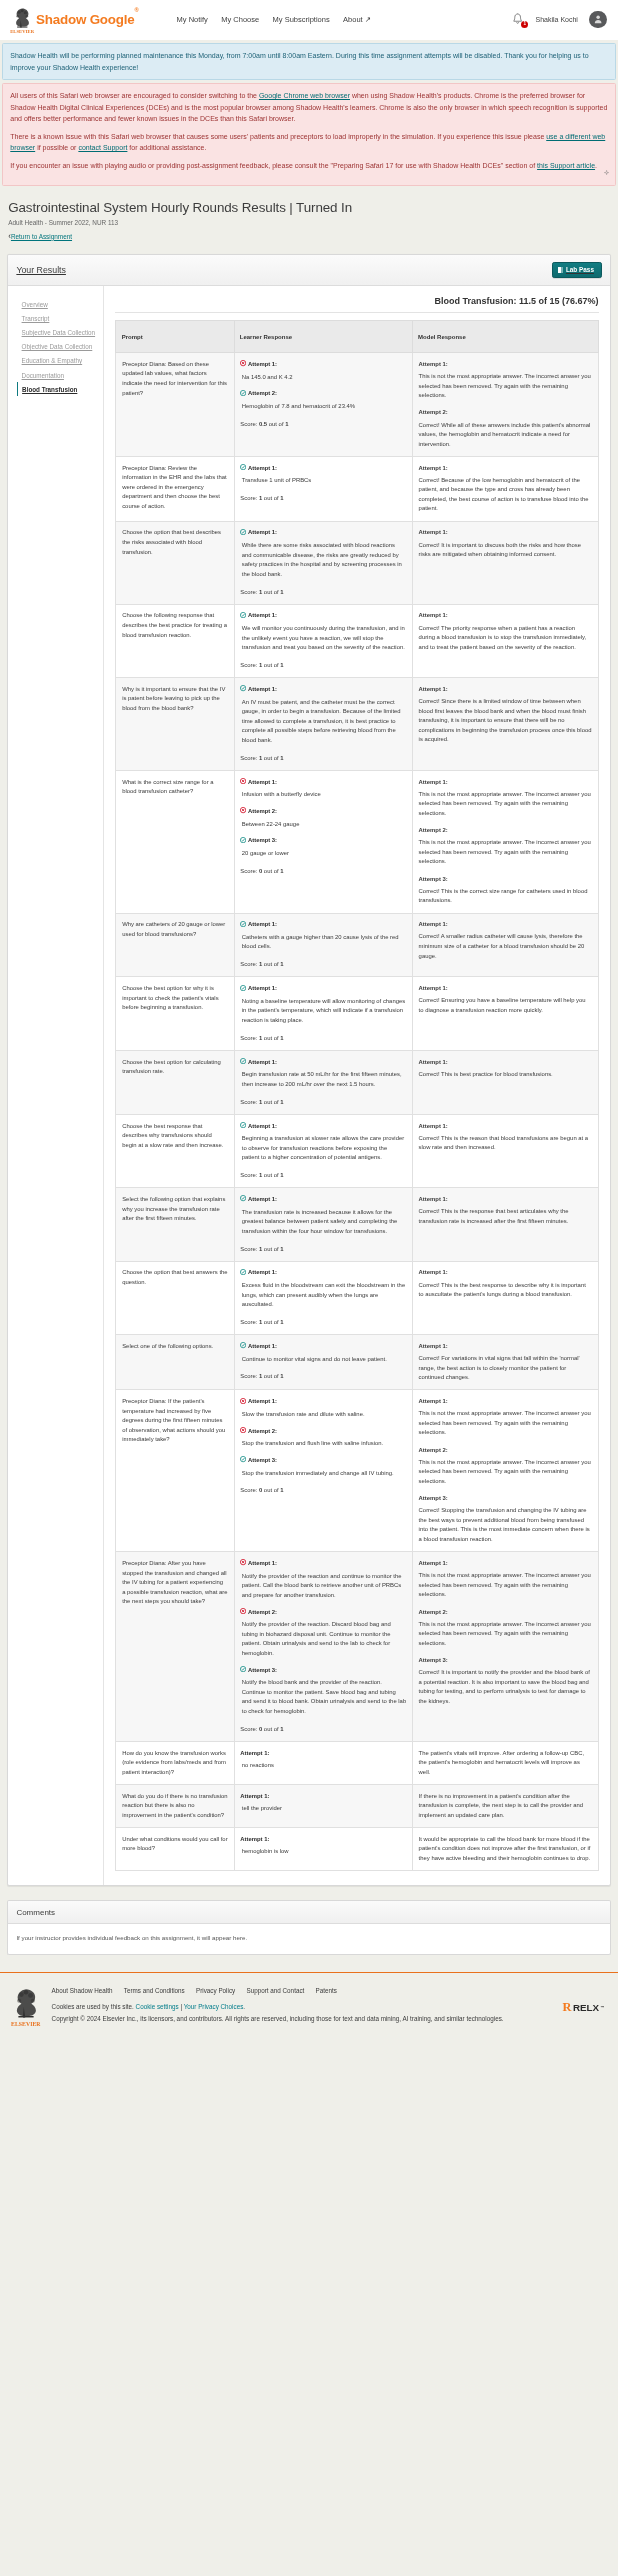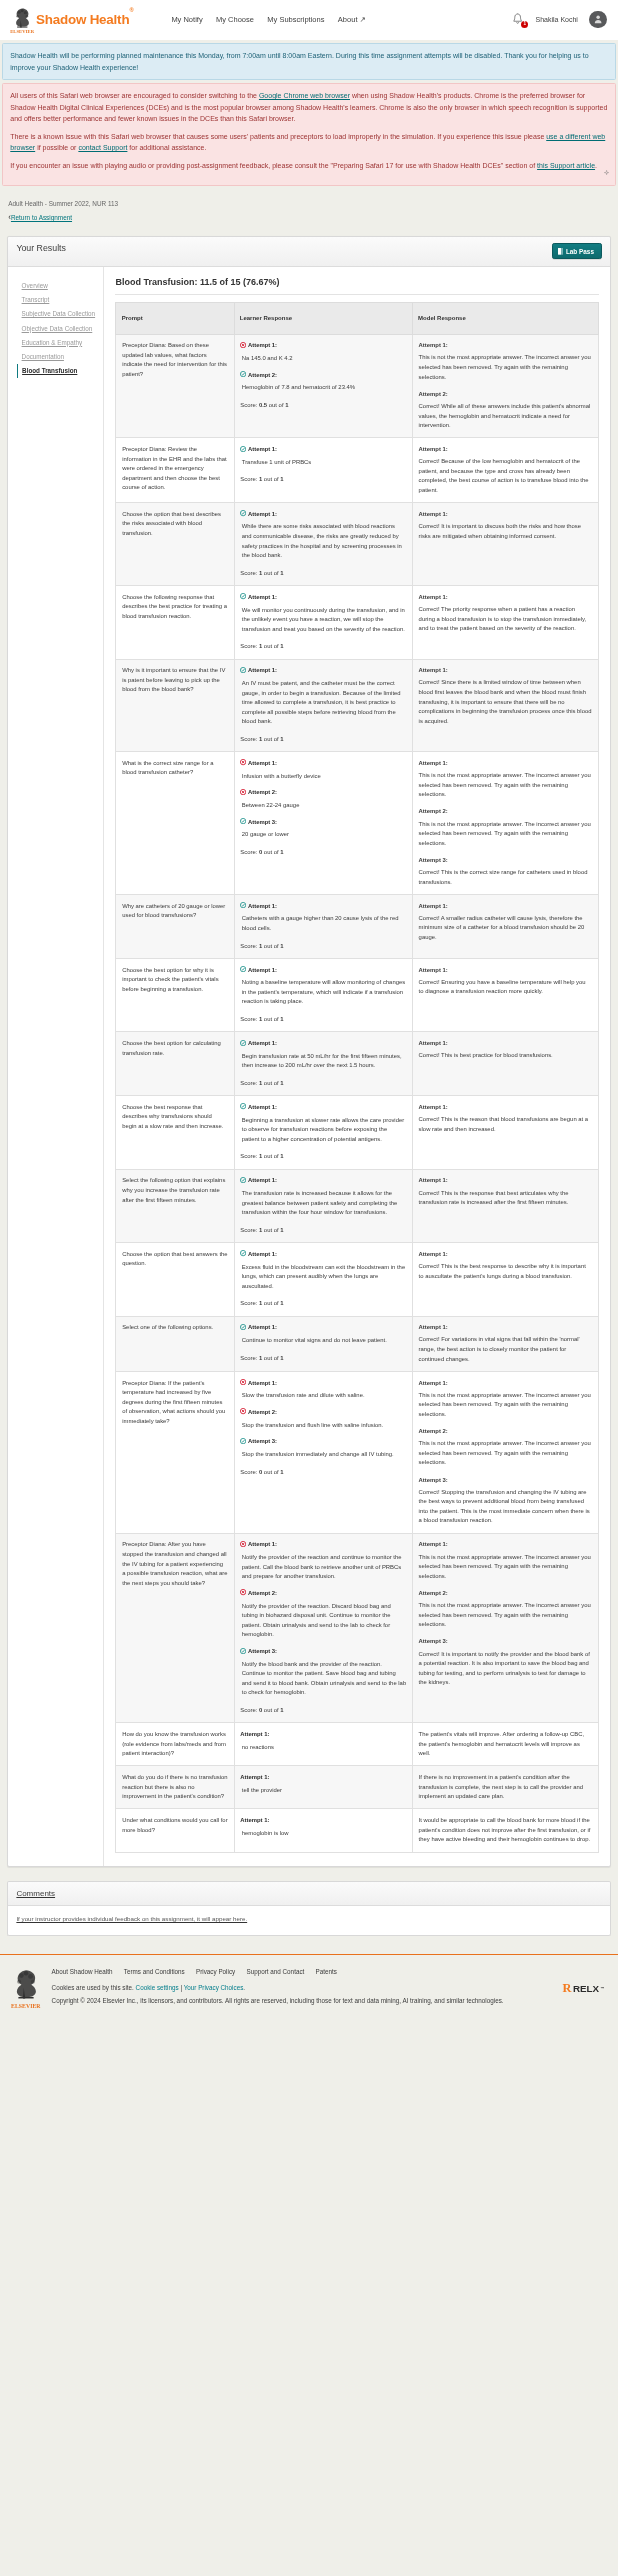"Shadow Health" span { text: Health -> Google }
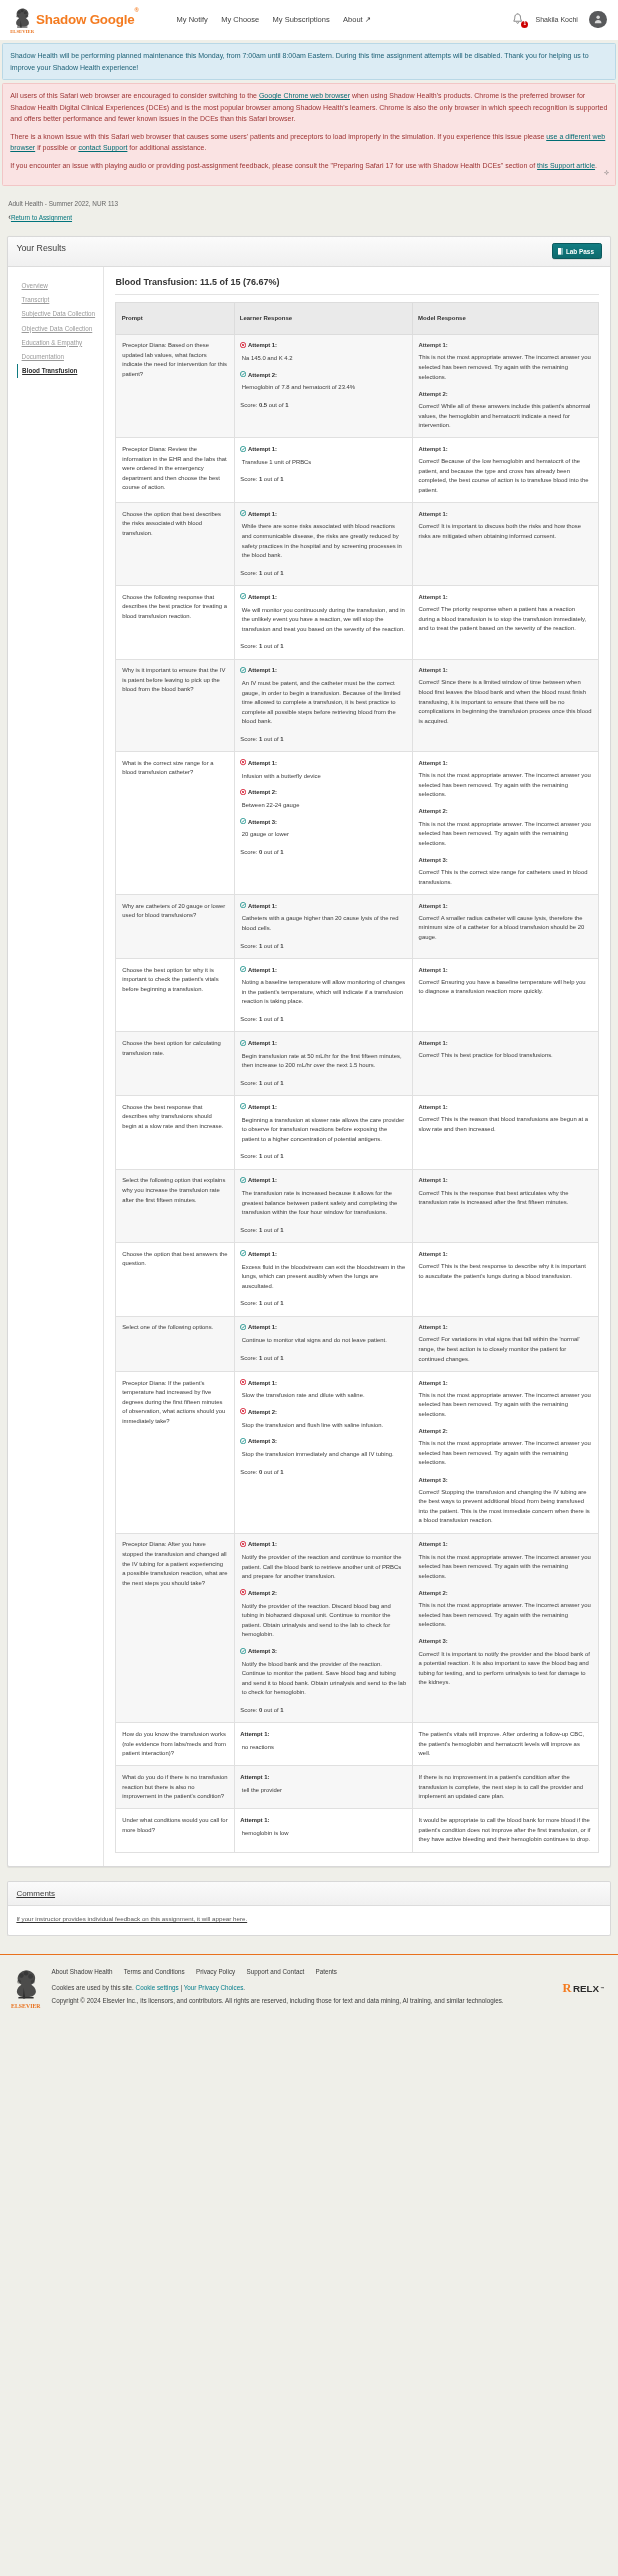"Gastrointestinal System Hourly Rounds" h1.pagetitle { html: none -> <h1>Gastrointestinal System Hourly Rounds Results | Turned In</h1> }
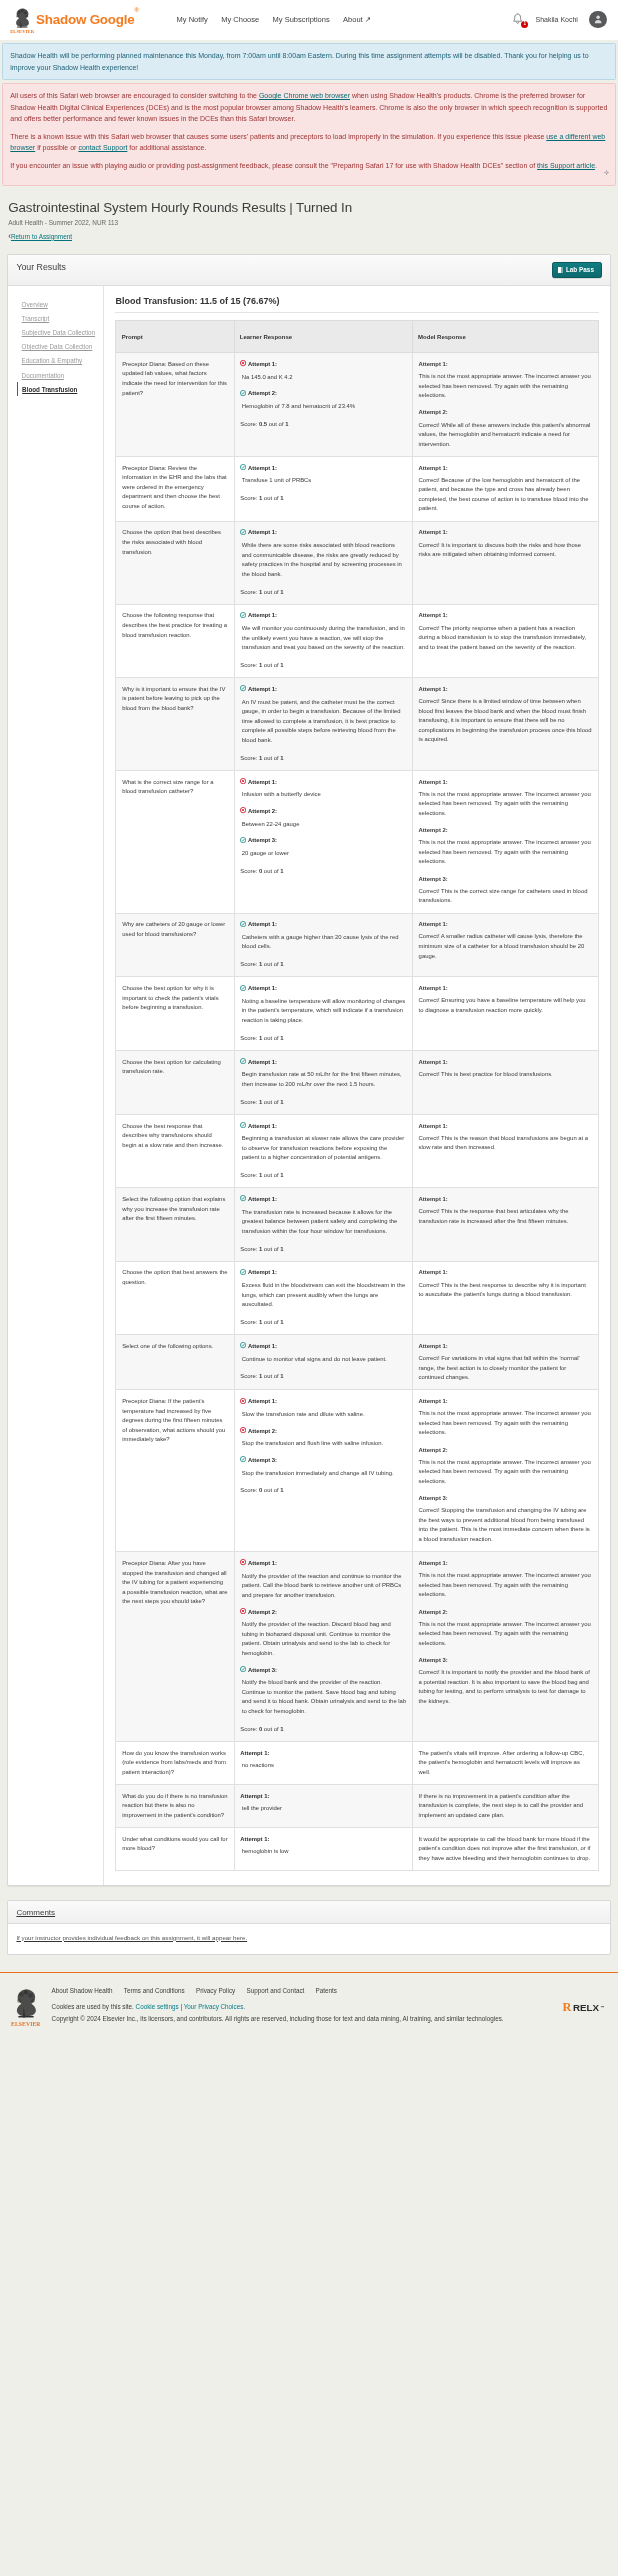"Your Results" .panel-head { align-items: none -> center; text-decoration: none -> underline }
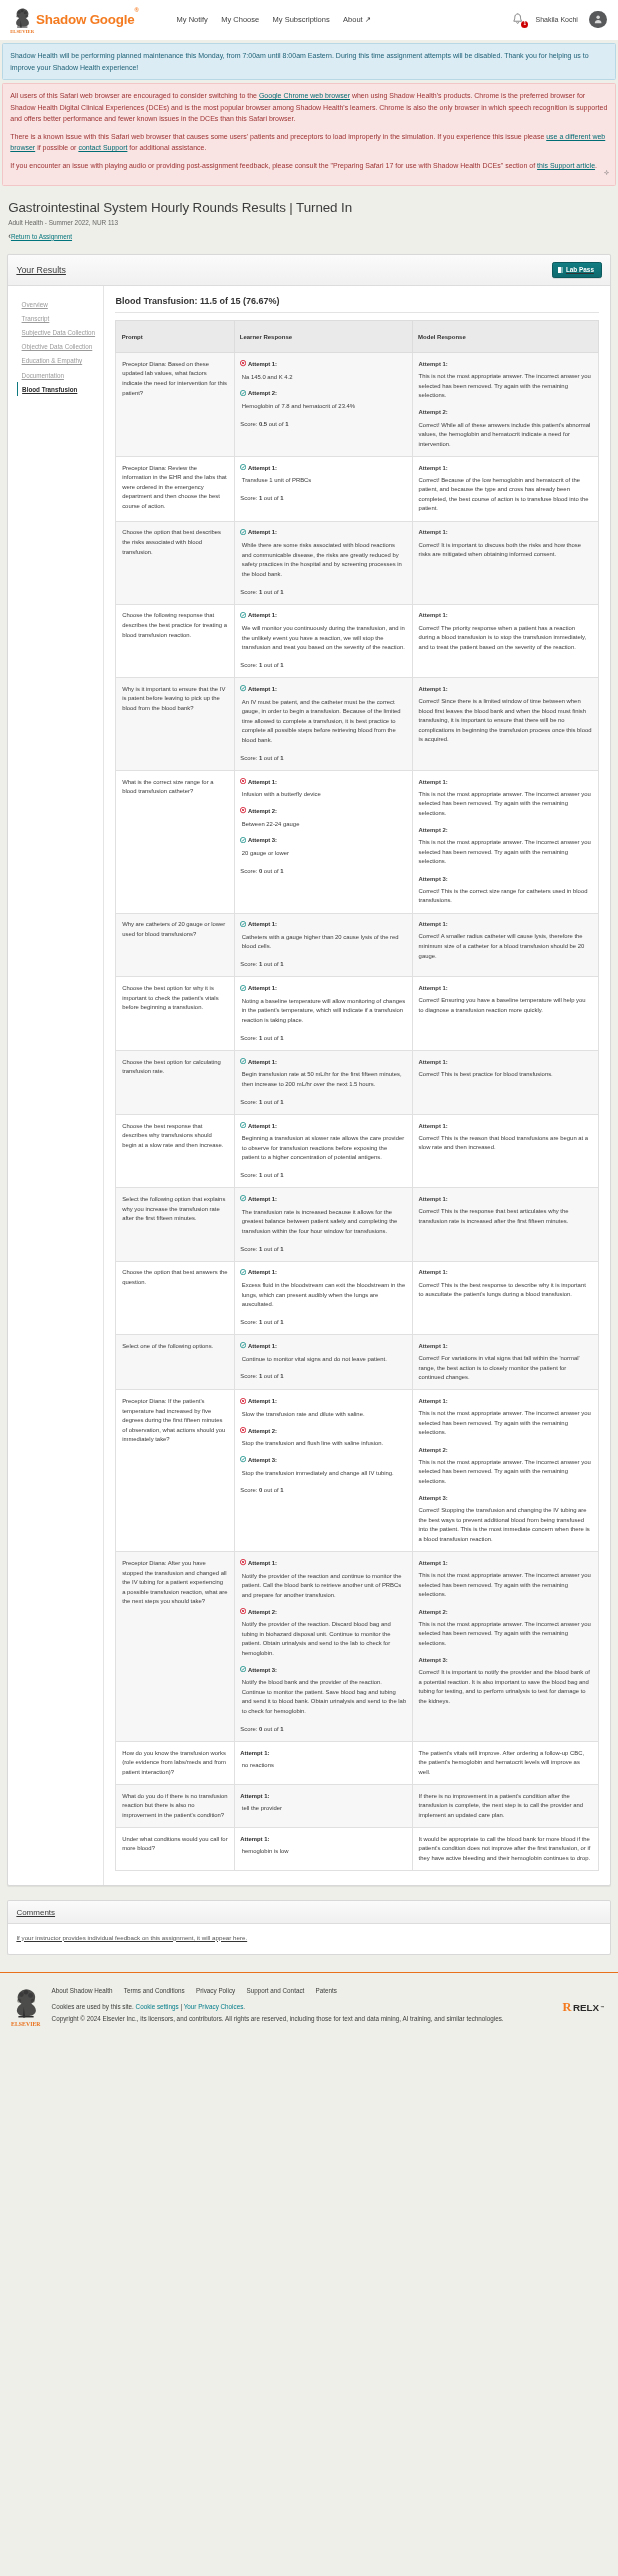"Blood Transfusion: 11.5 of 15" .score-head { text-align: none -> right }
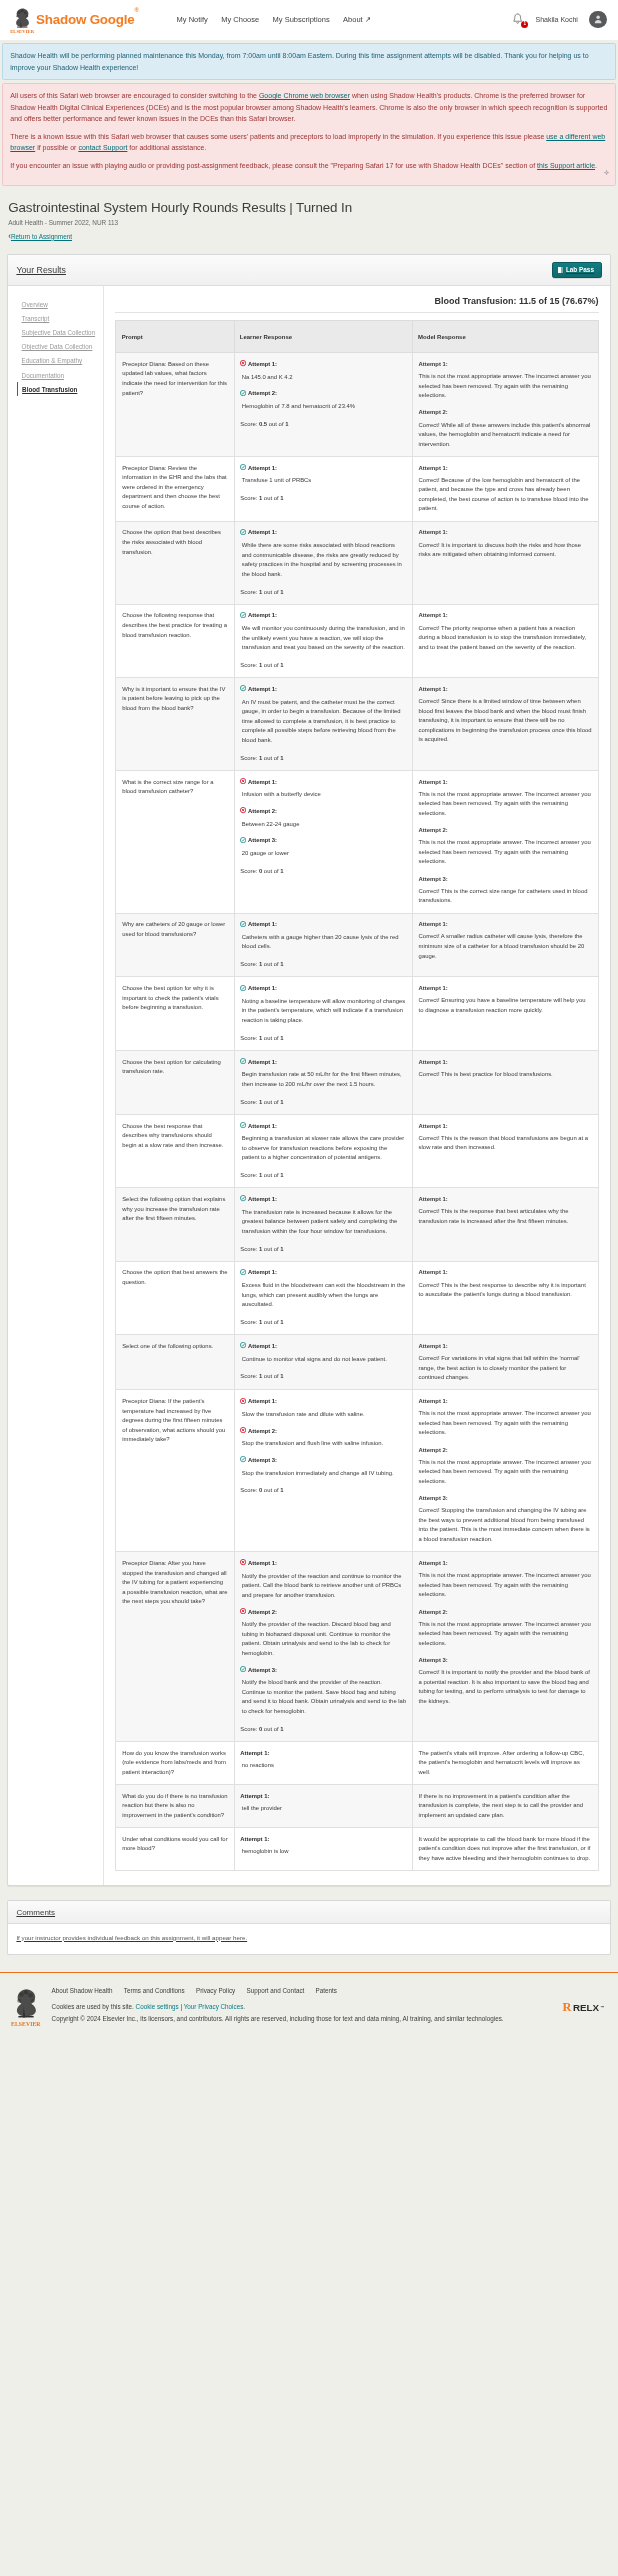"Comments" .comments-panel { text-decoration: underline -> none }
